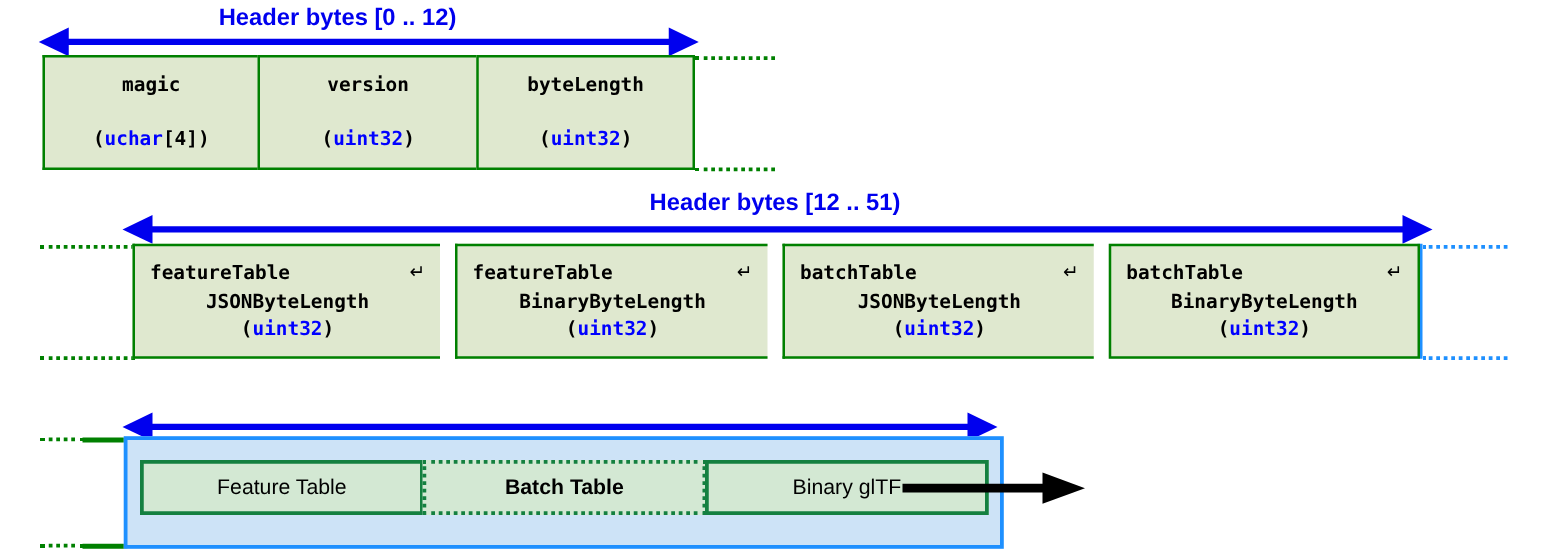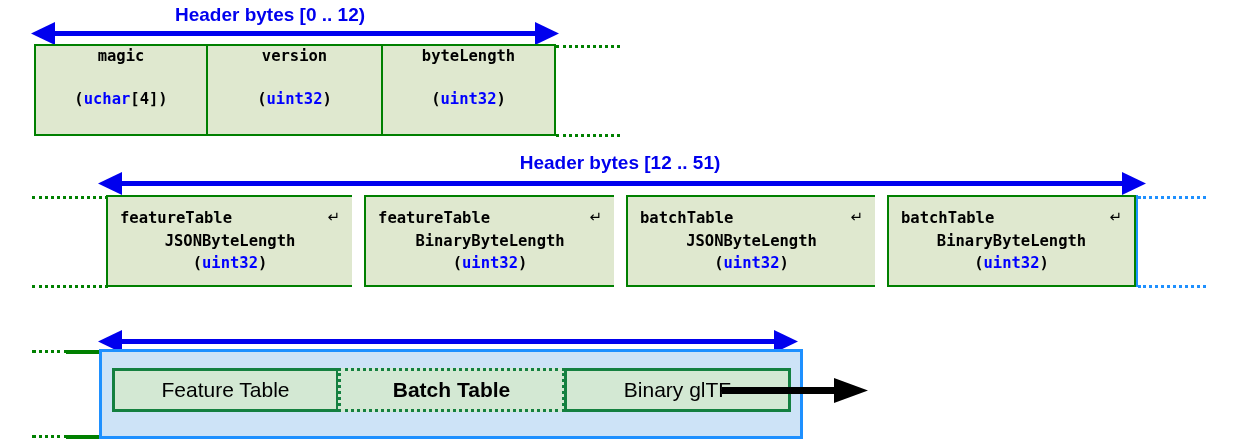"magic" .cell { justify-content: flex-start -> center }
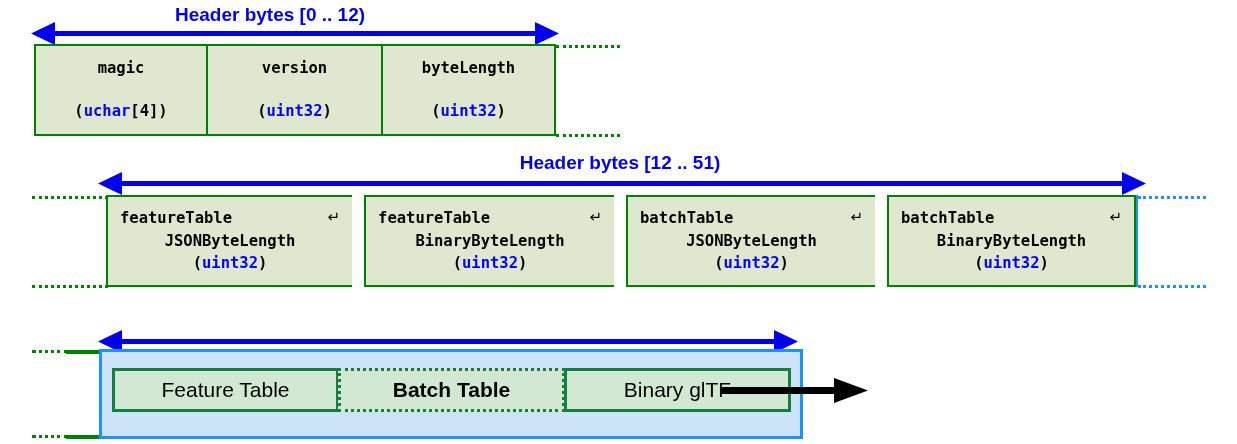"Feature Table" .innerbox { font-size: 21px -> 17px }
